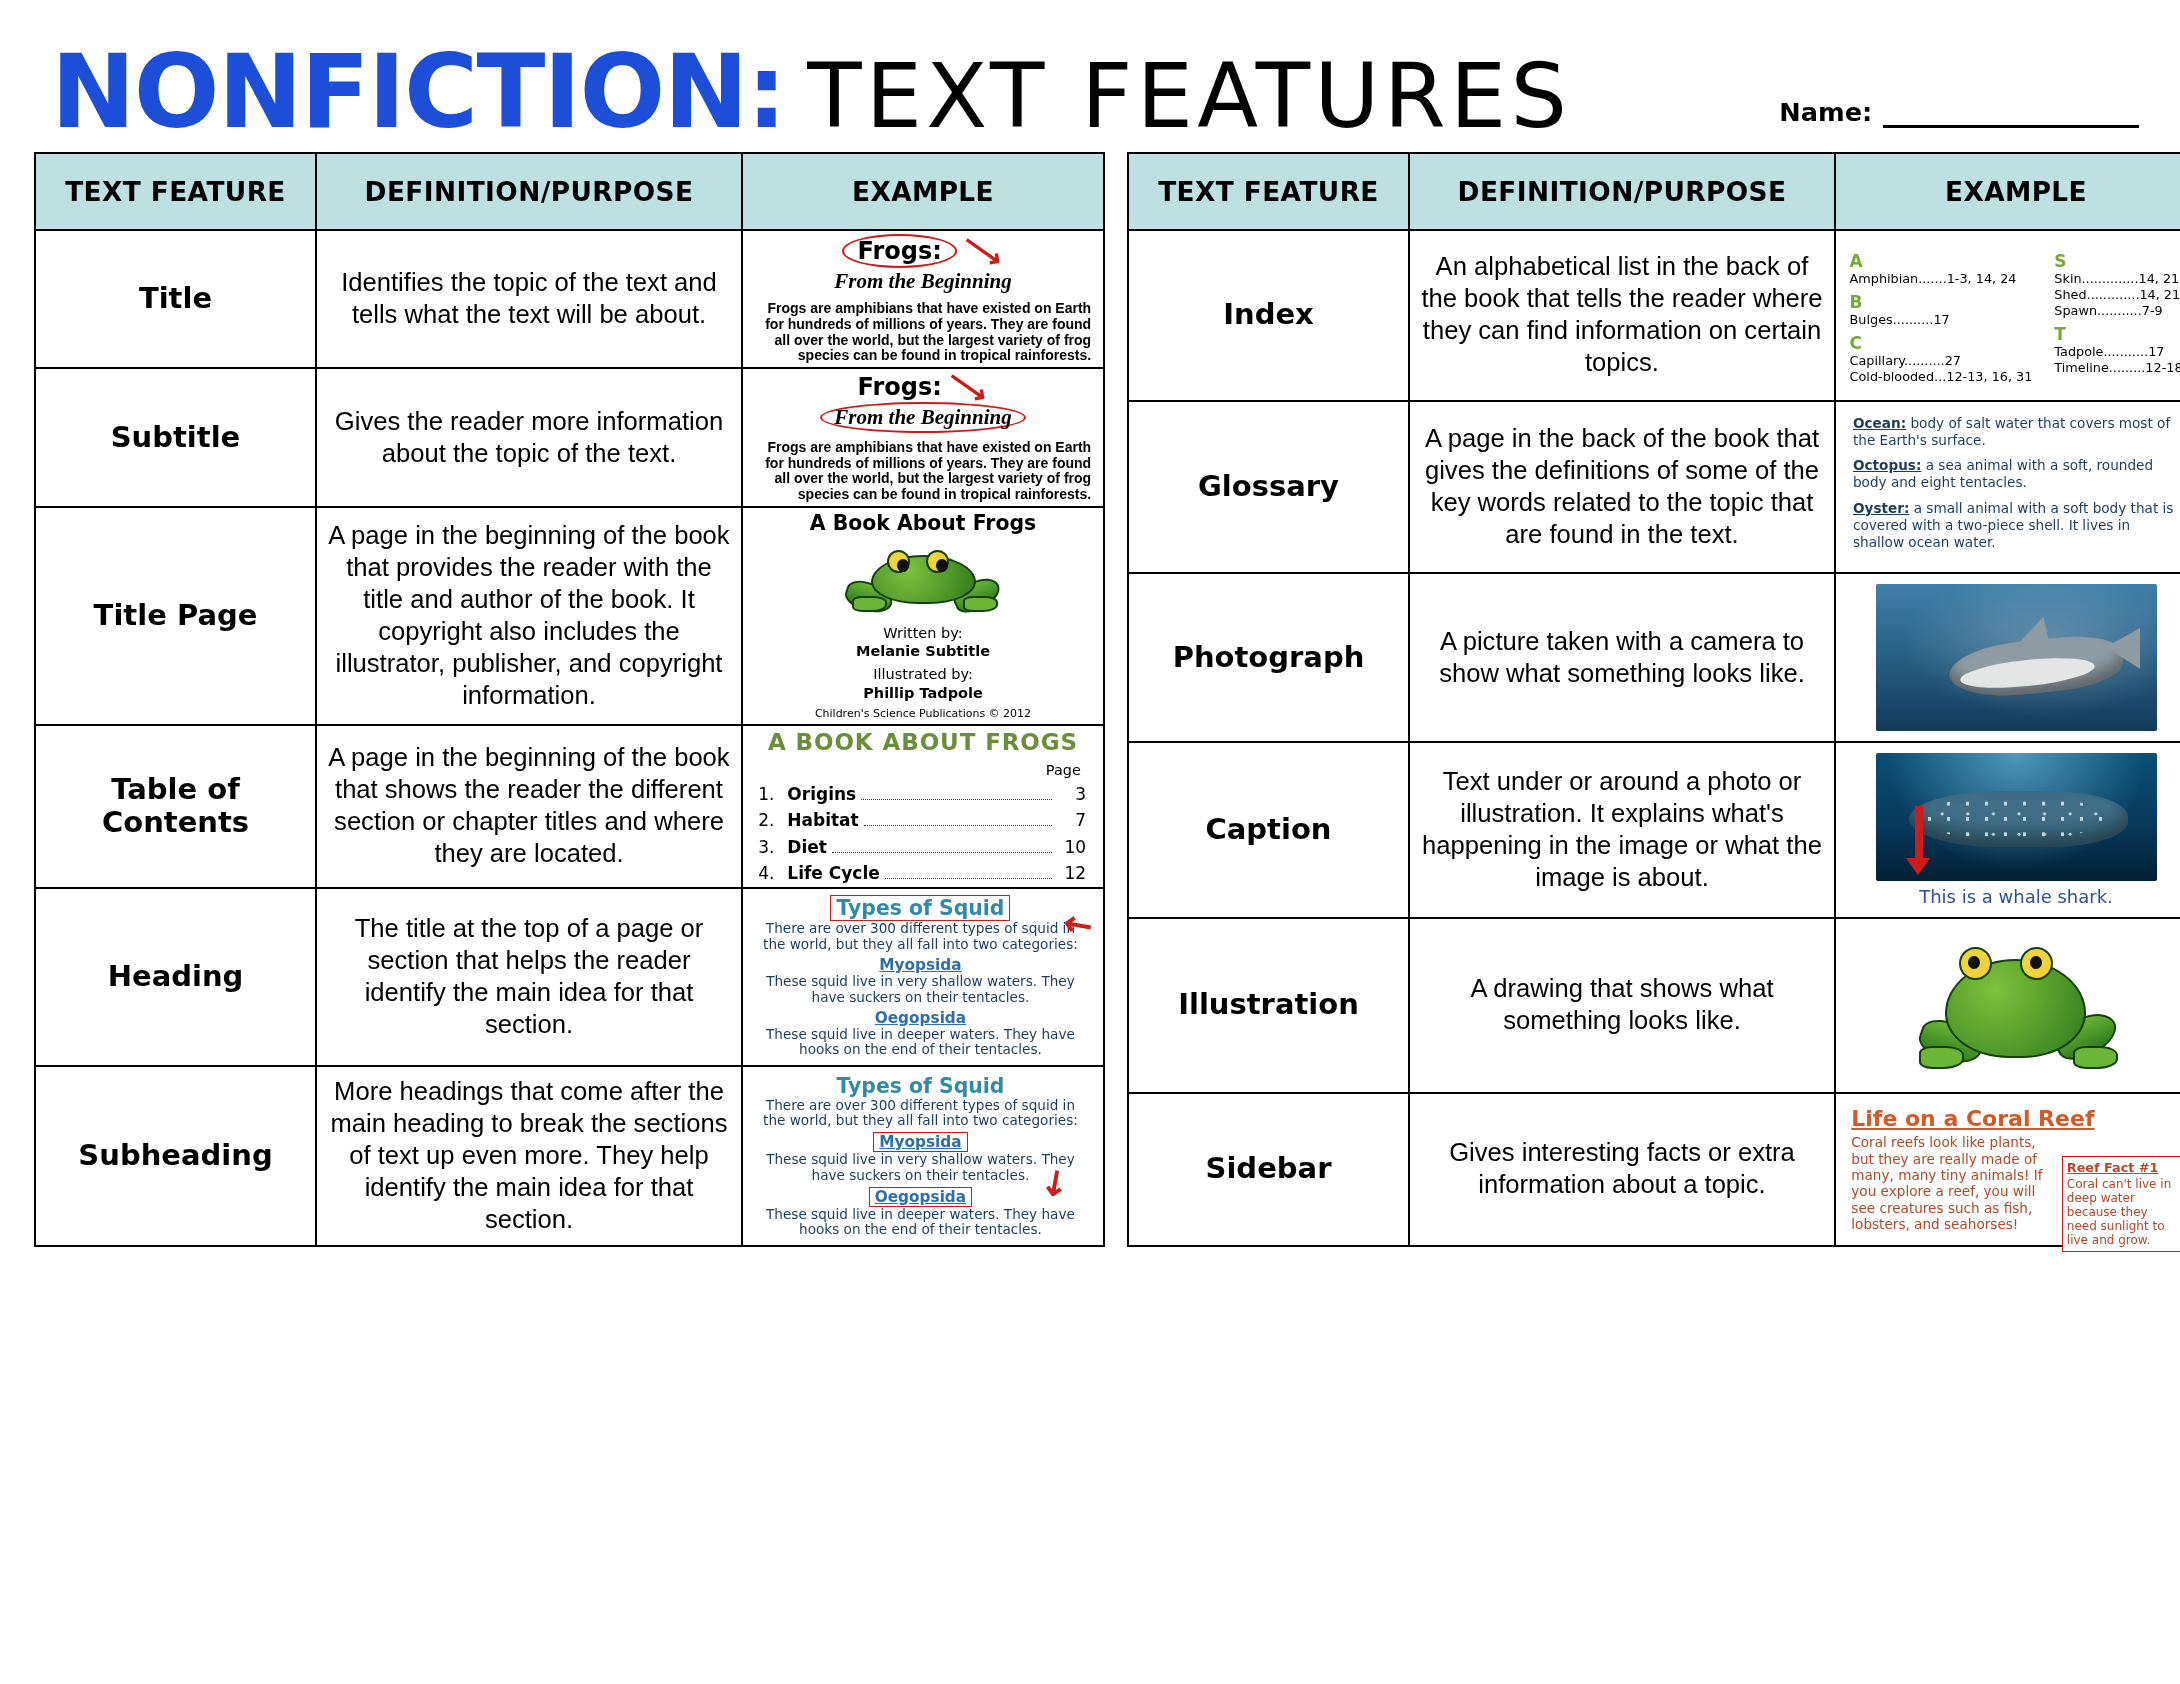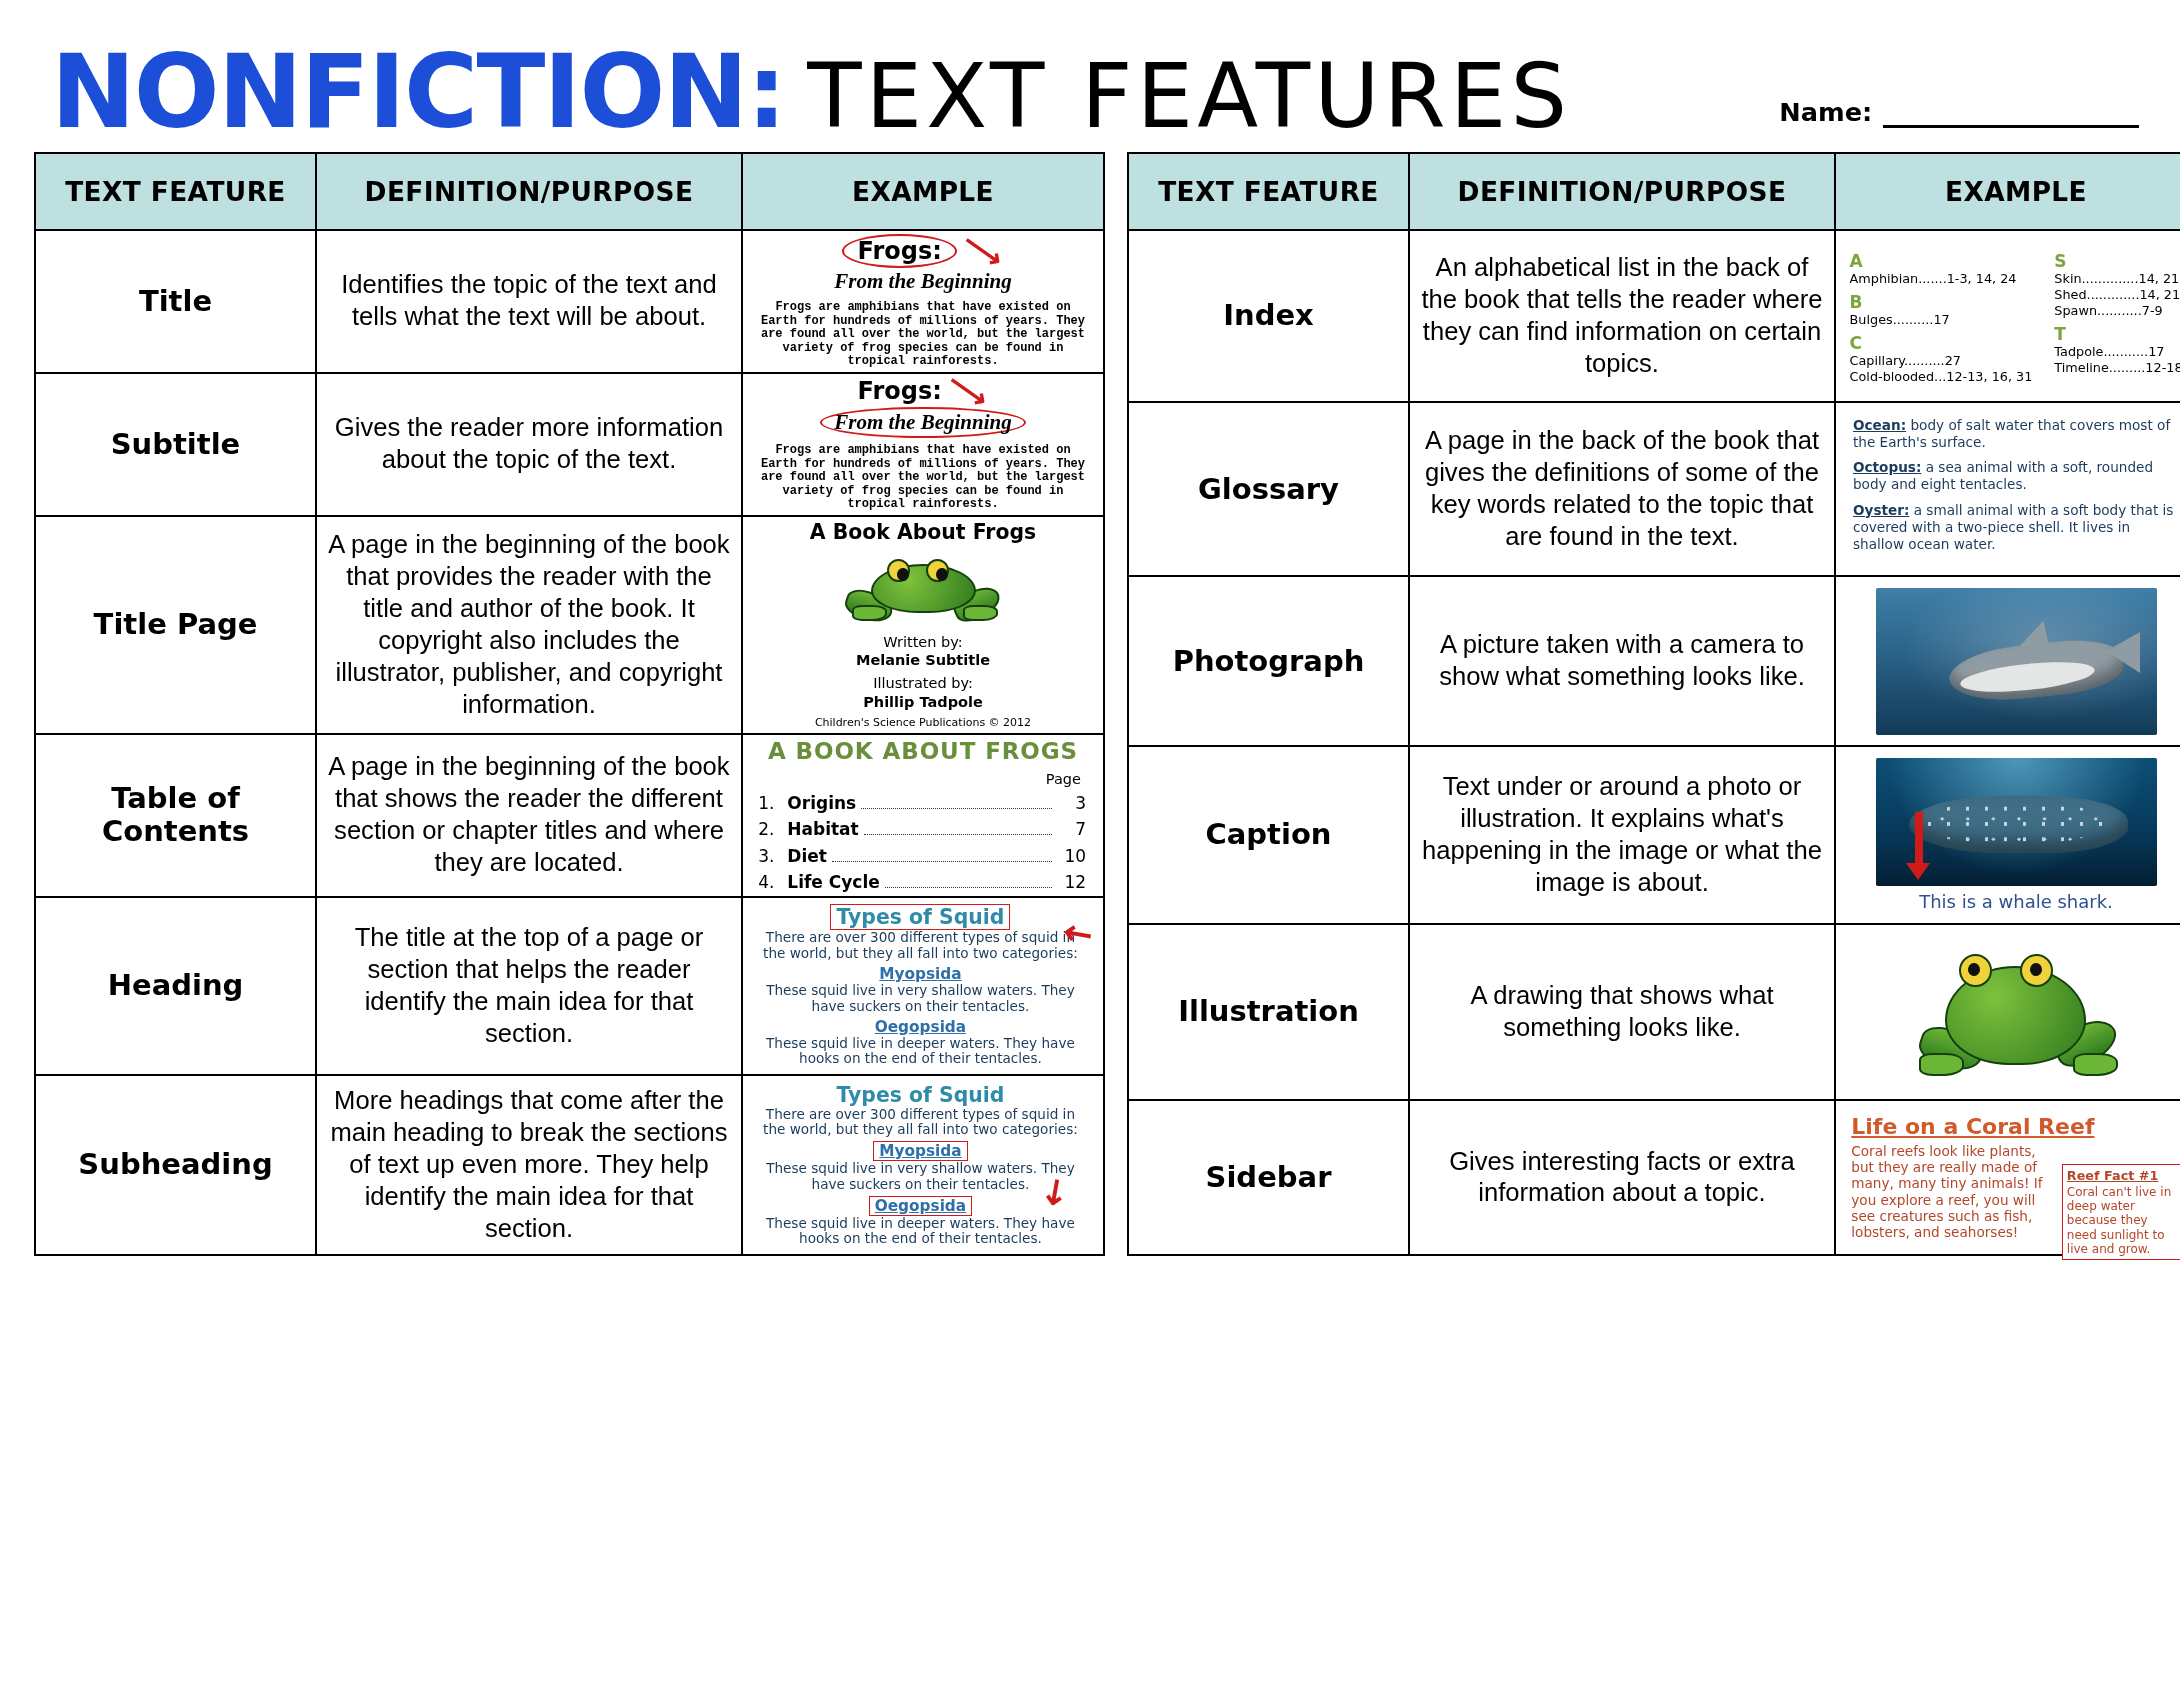"Frogs are amphibians that have" .frog-body { font-family: Liberation Mono, monospace -> Liberation Sans, sans-serif; font-size: 12px -> 14px; text-align: center -> right }
